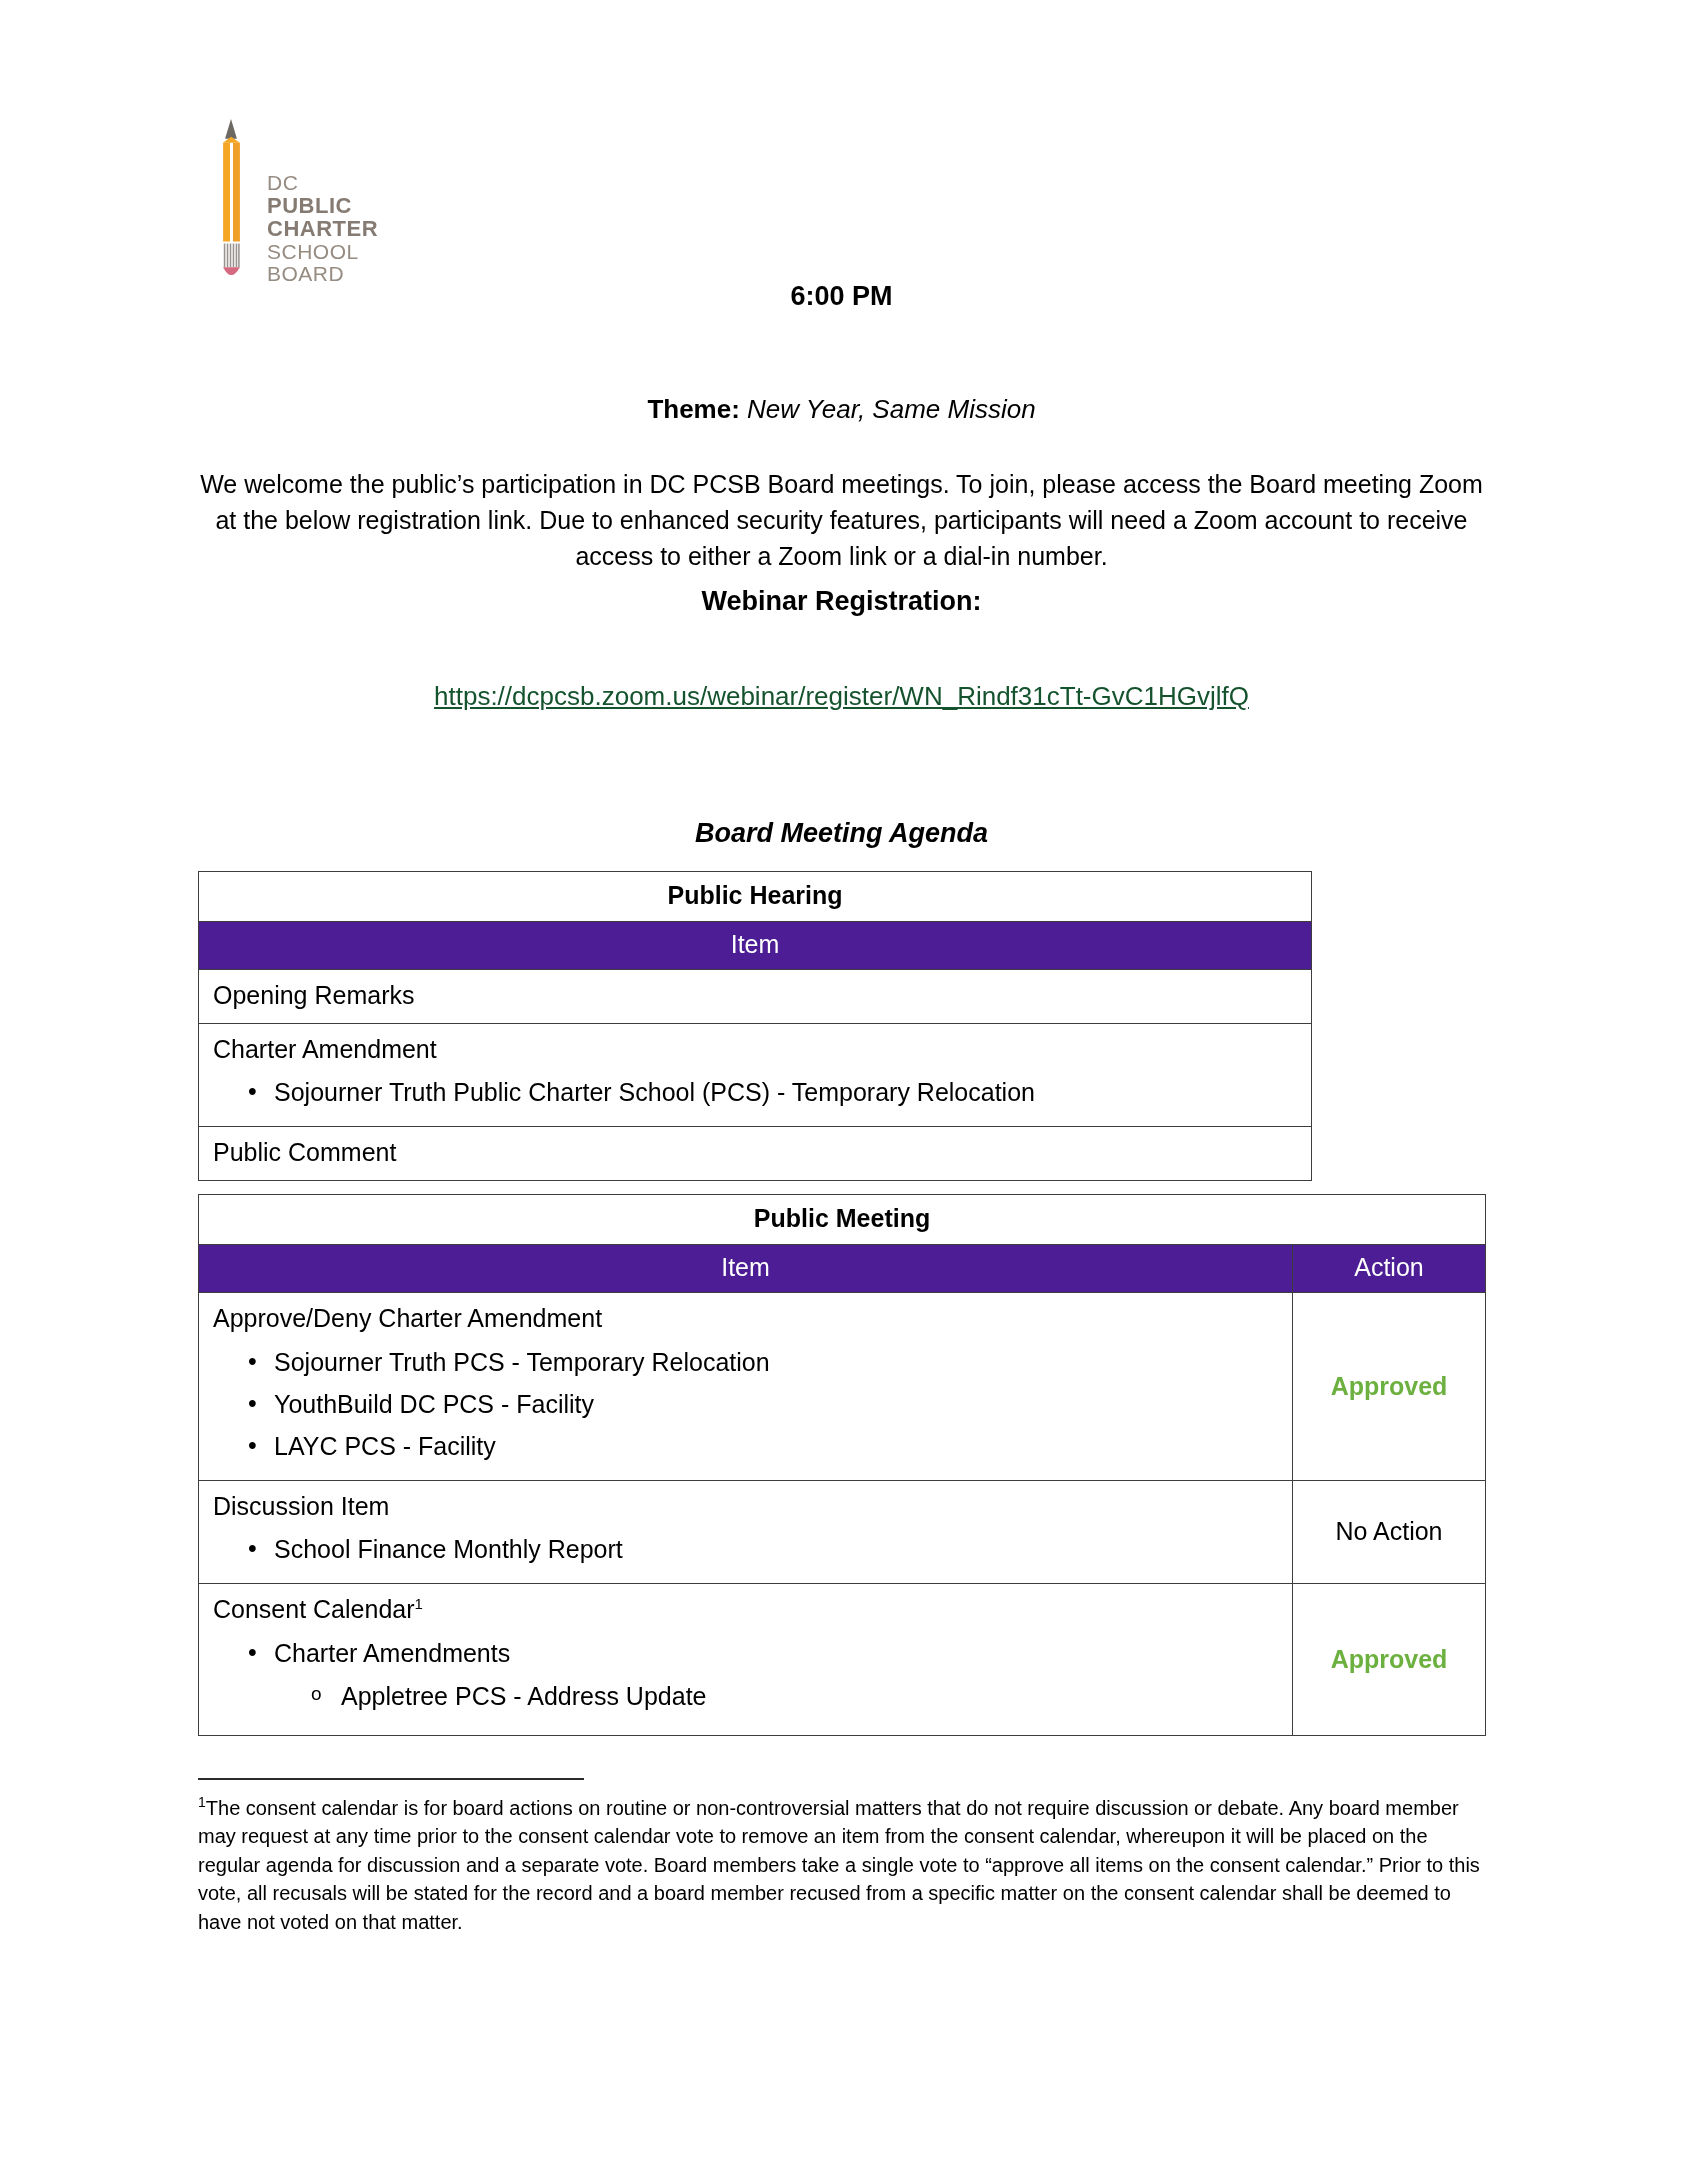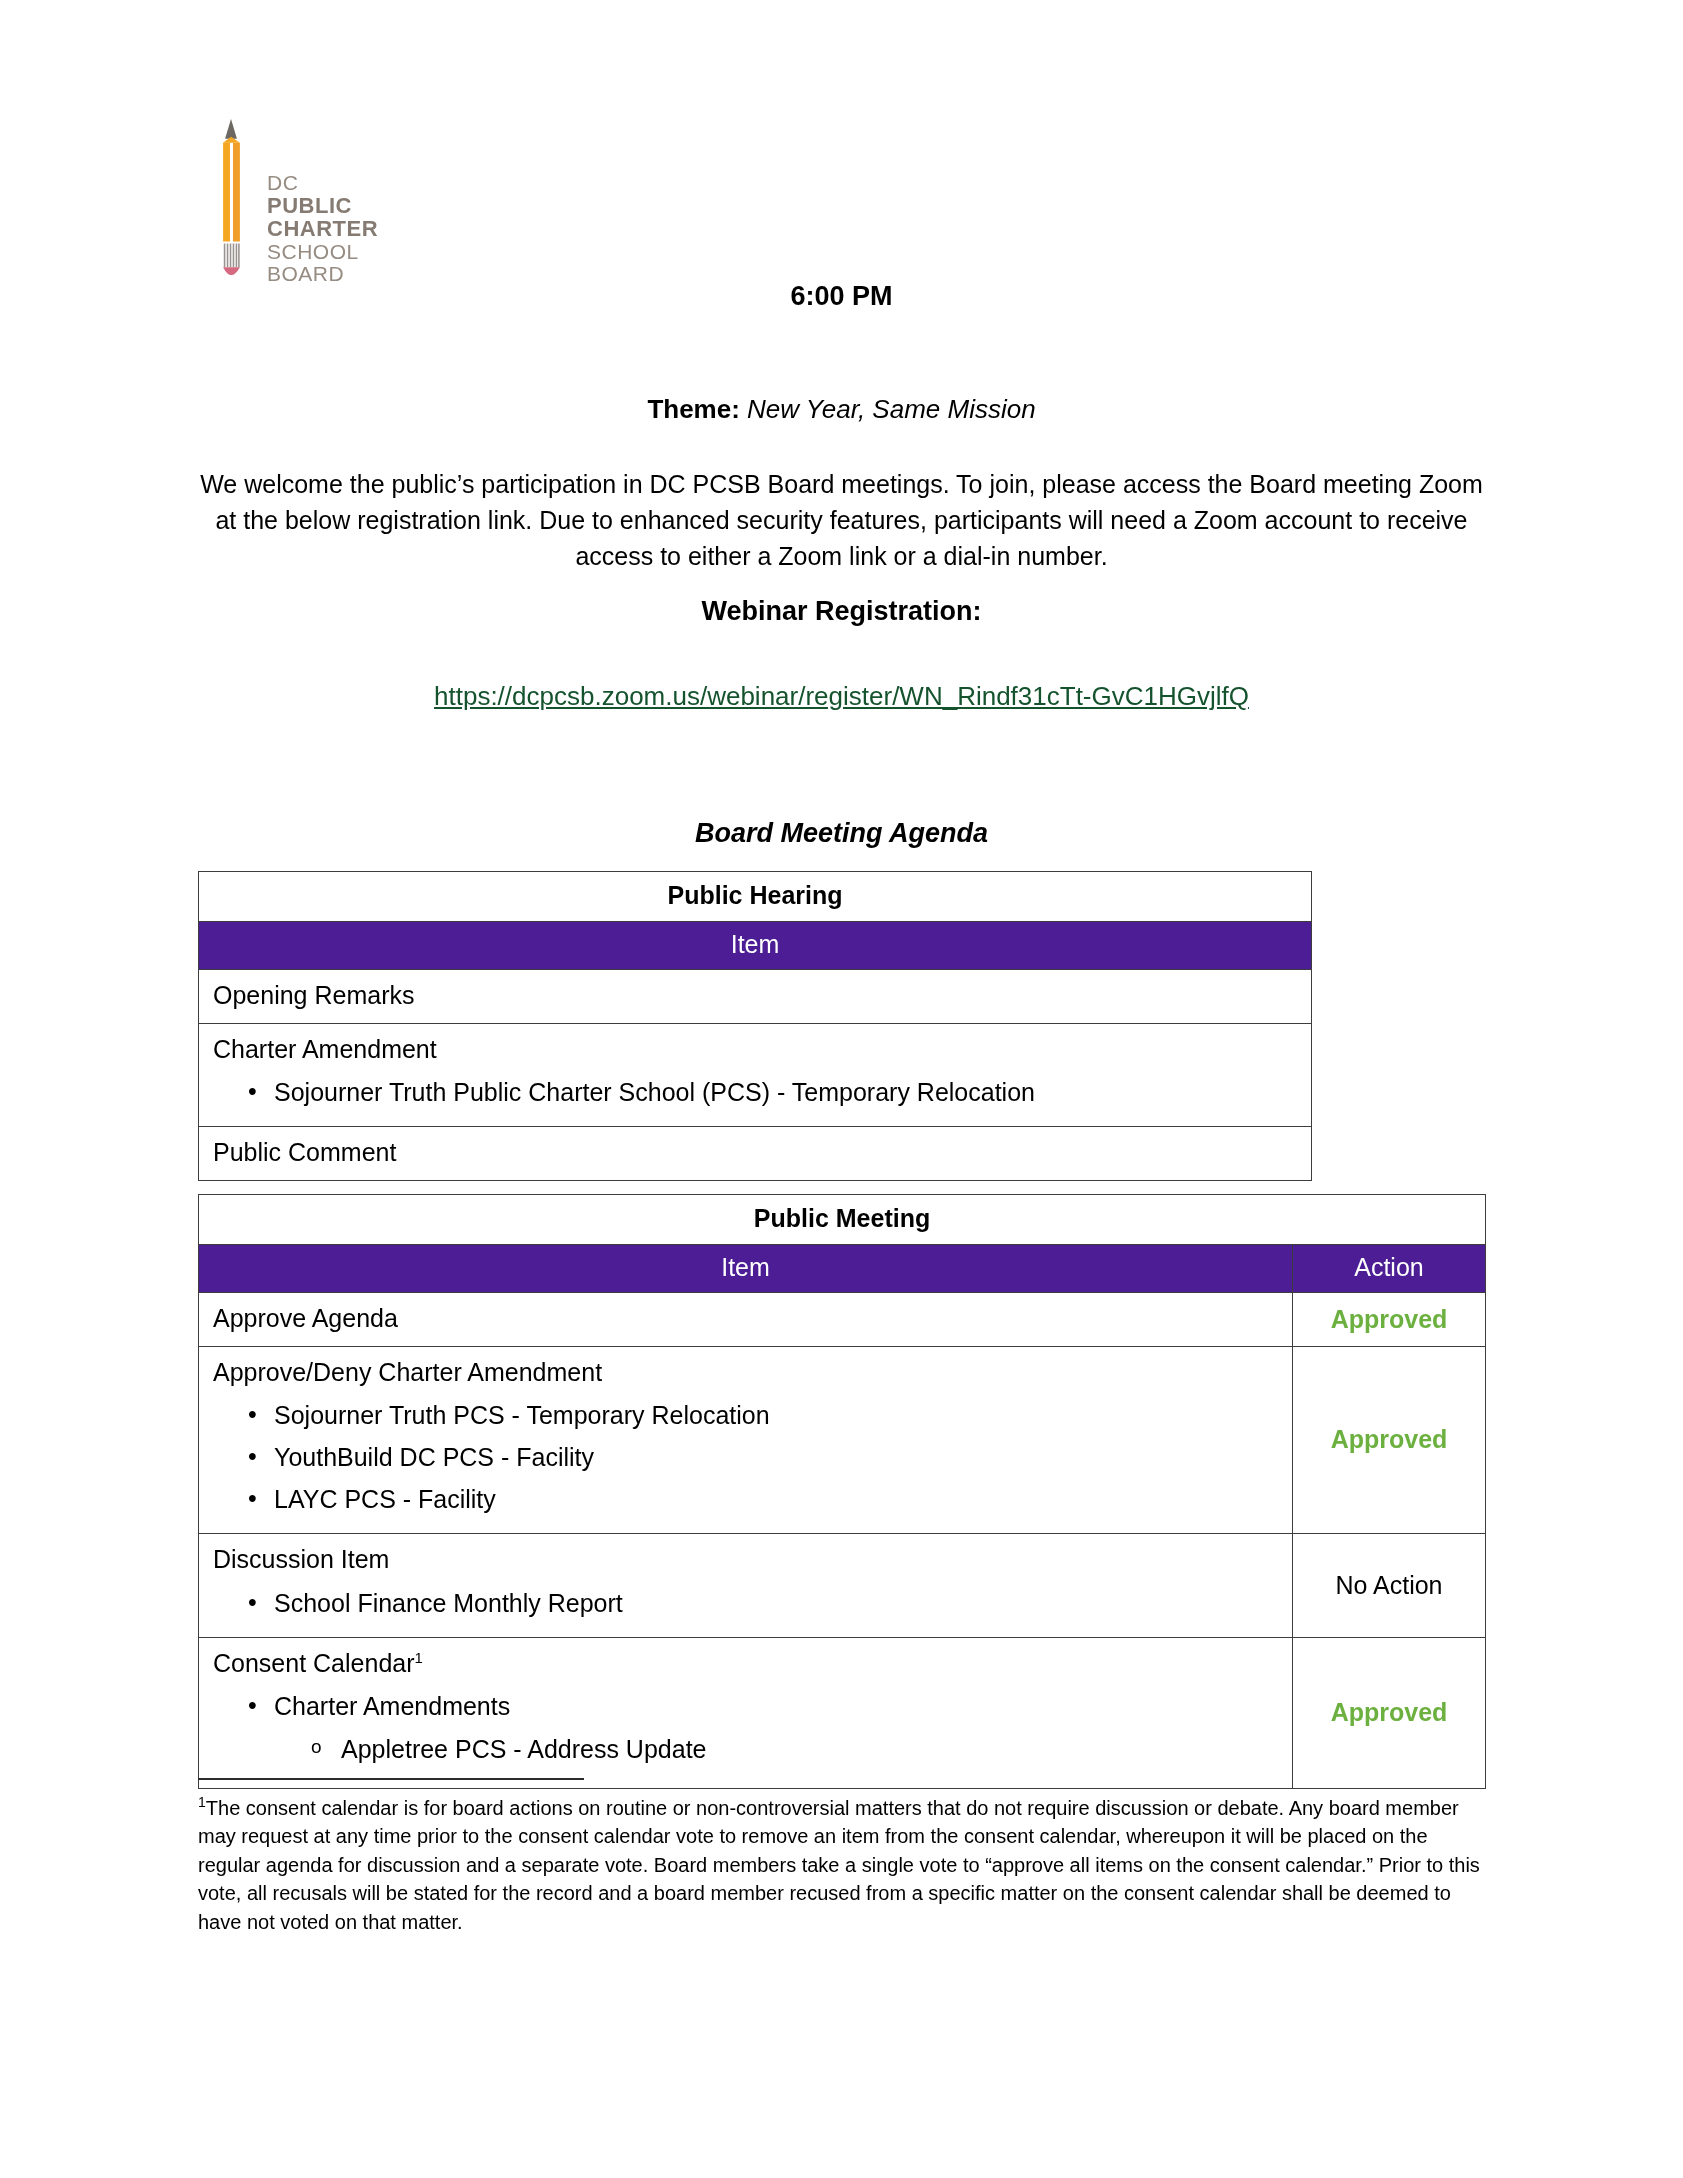"Webinar Registration:" .webinar-reg { margin-top: 18px -> 8px }
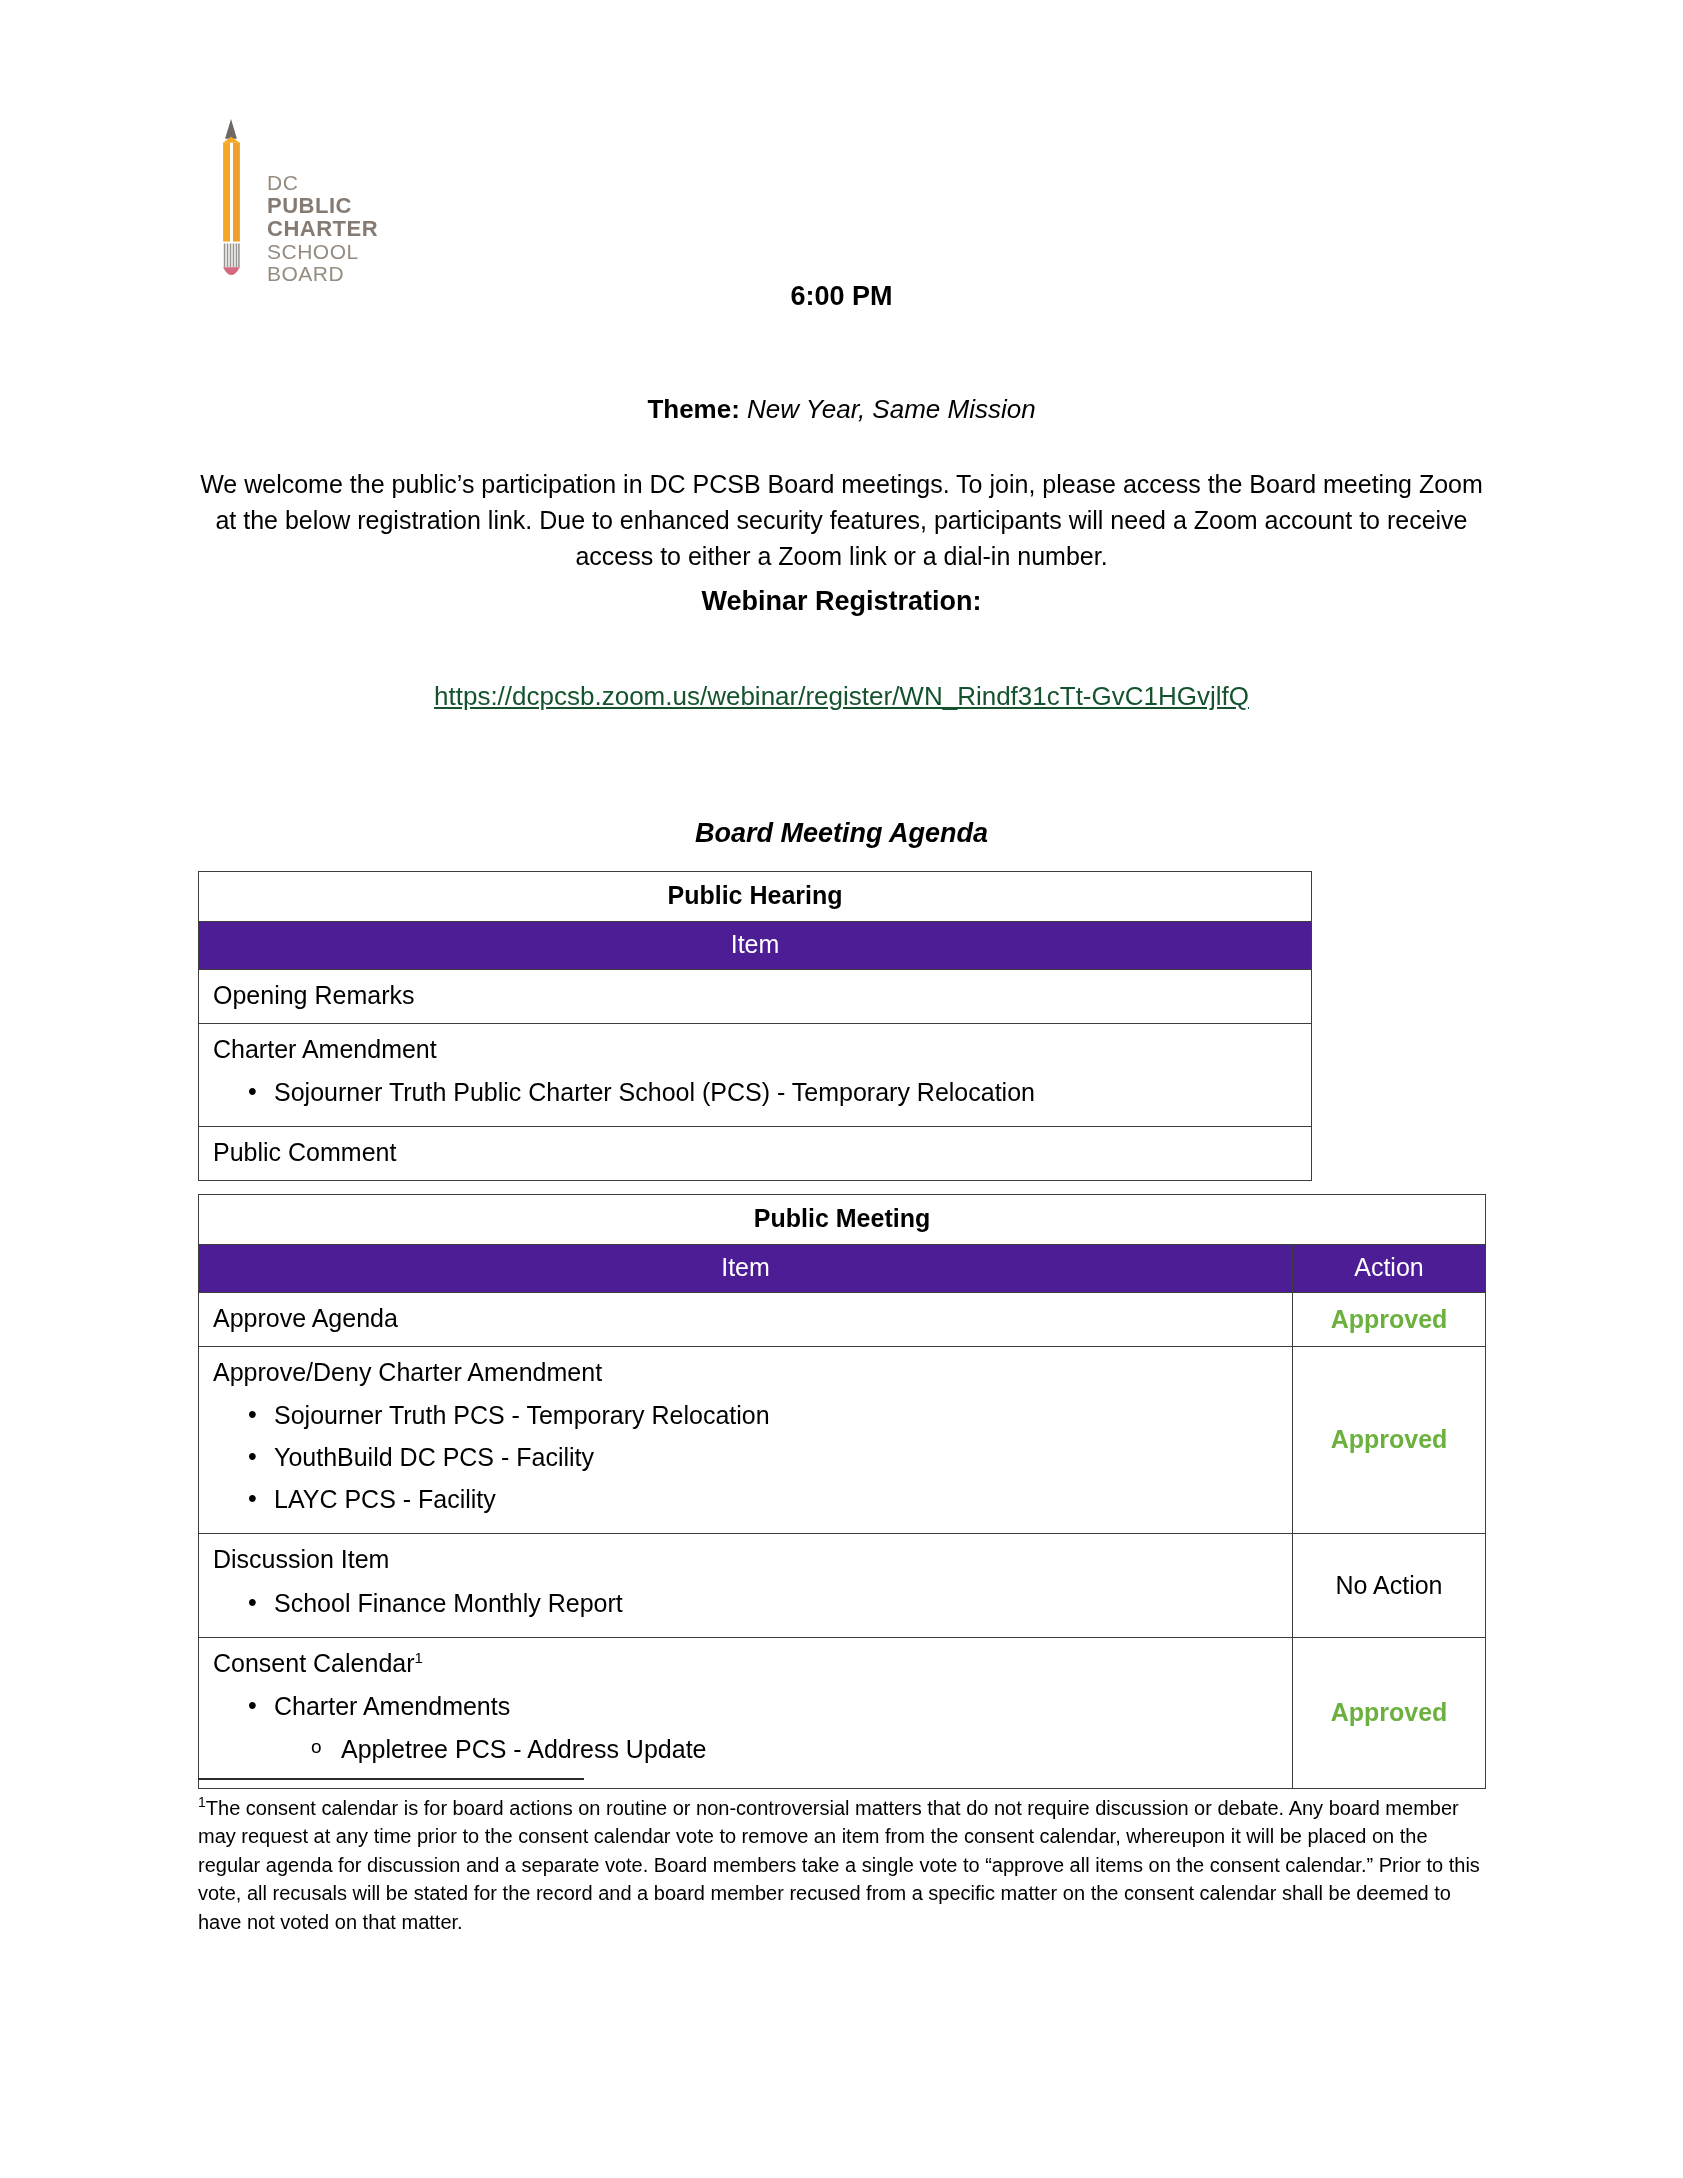"Approve Agenda" tr { html: <tr> <td>Approve Agenda</td> <td>Approved</td> </tr> -> none }
